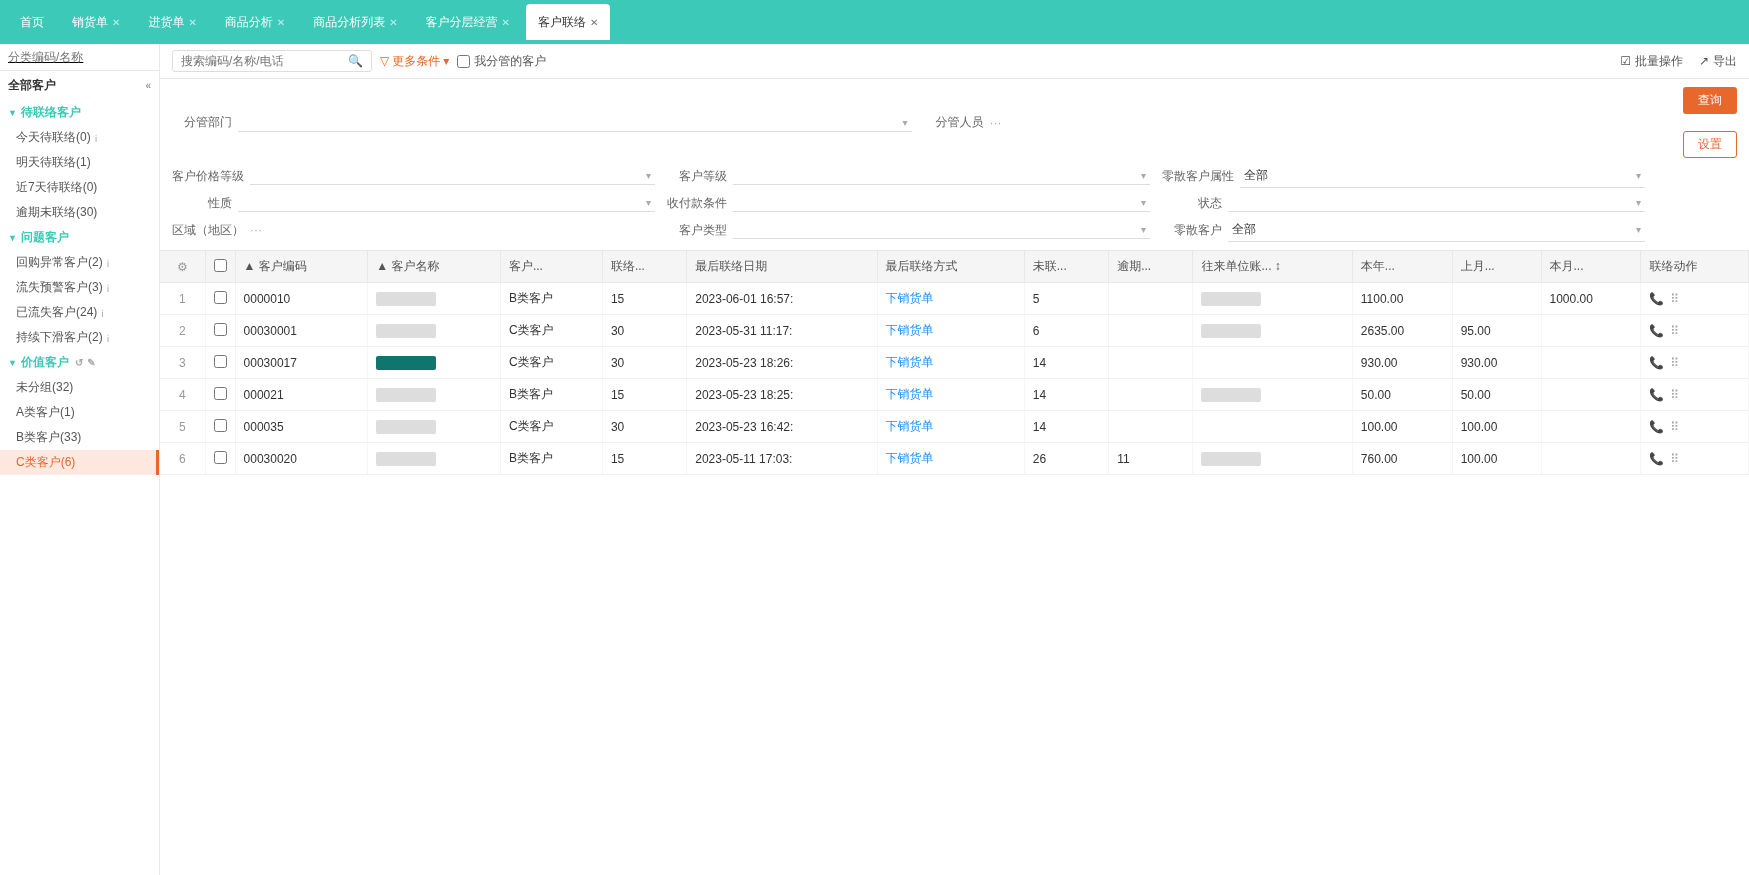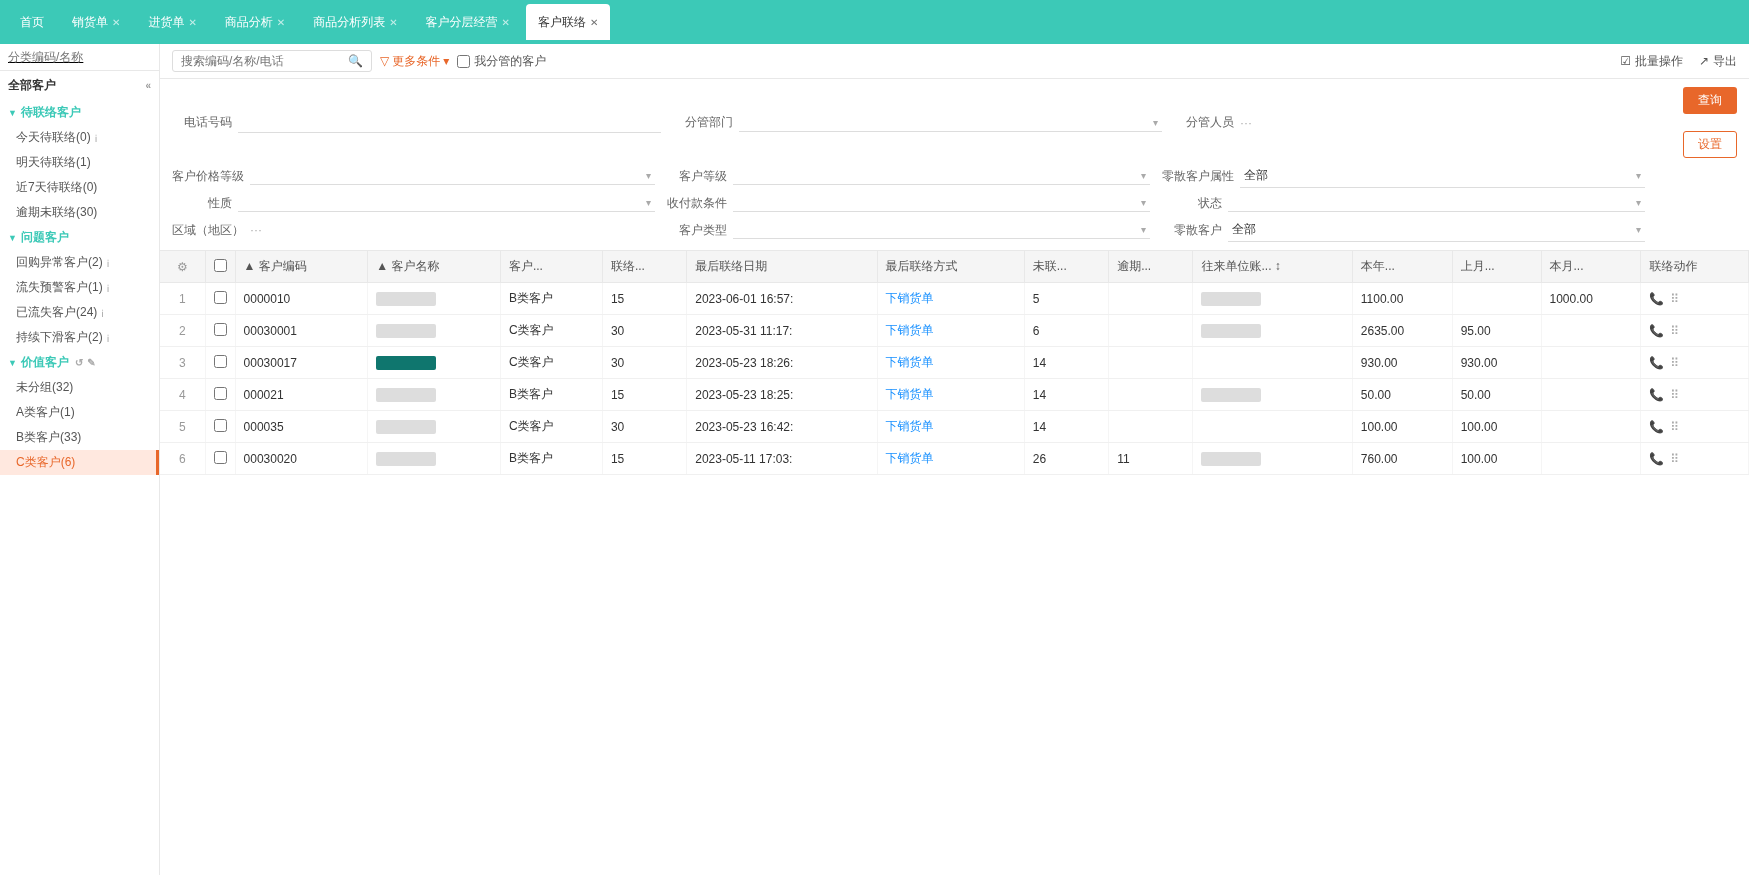"电话号码" div.filter-item { html: <div> <span>电话号码</span> <input> </div> -> none }
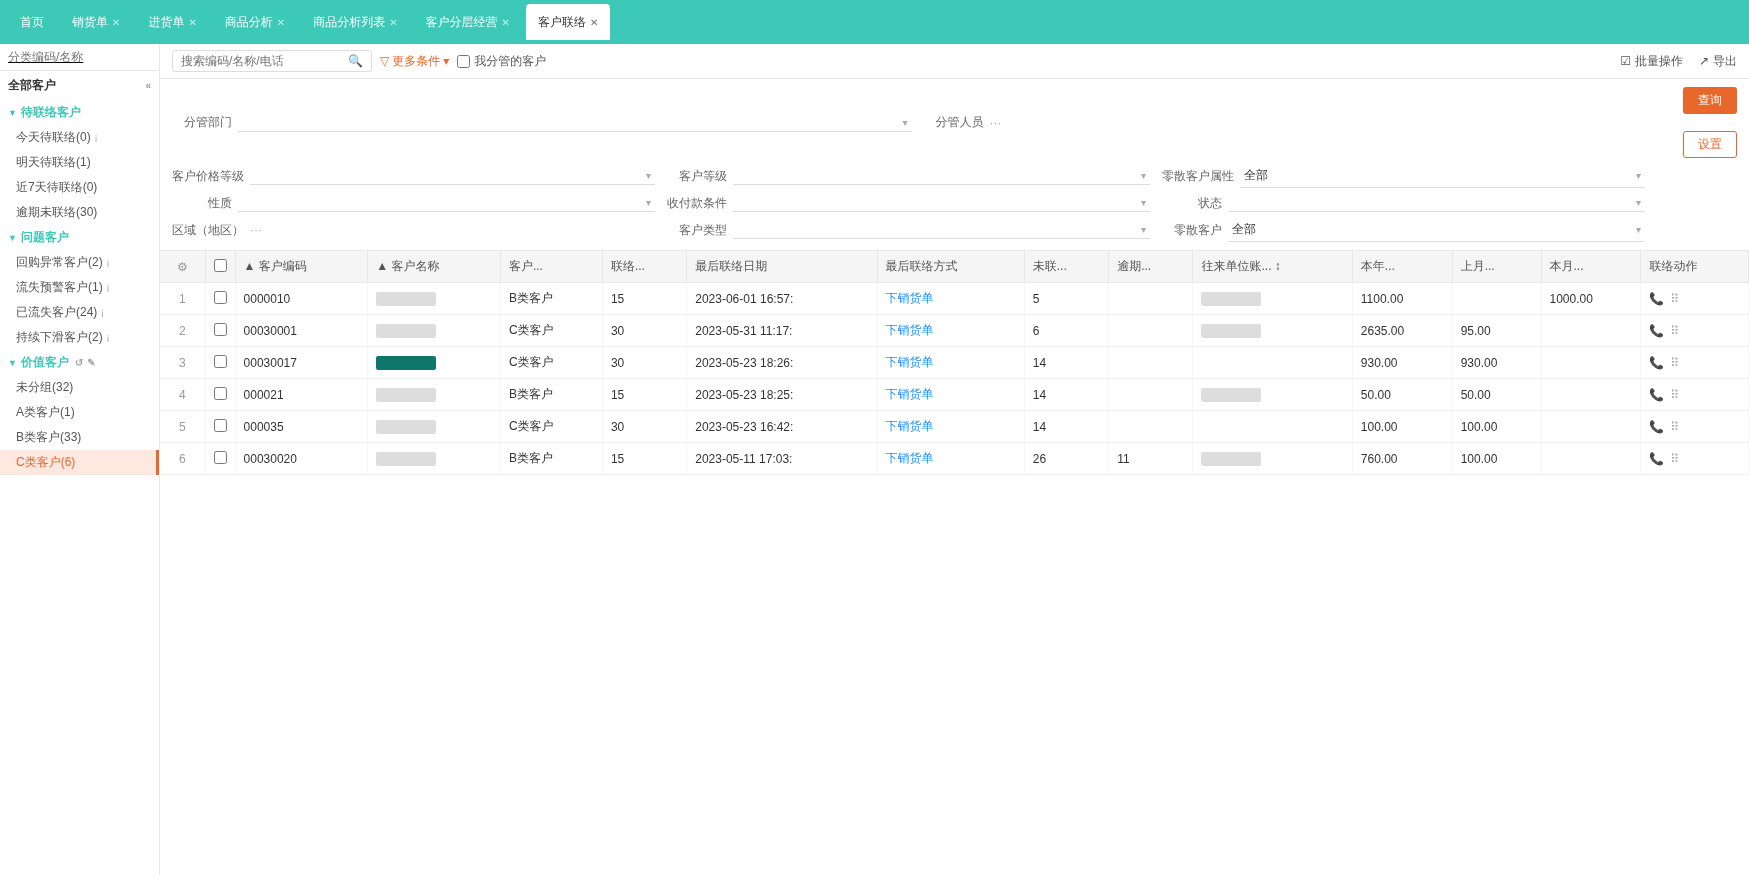"流失预警客户(1)" span { text: 1 -> 3 }
